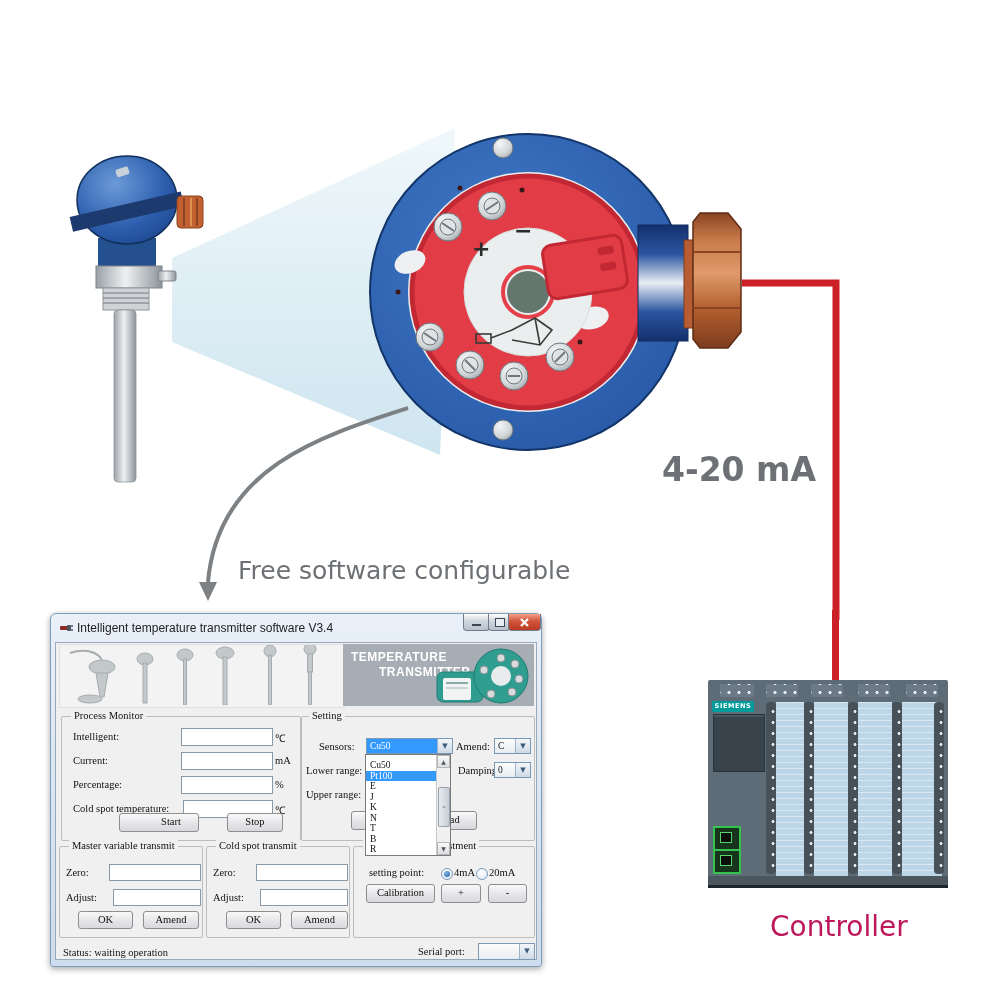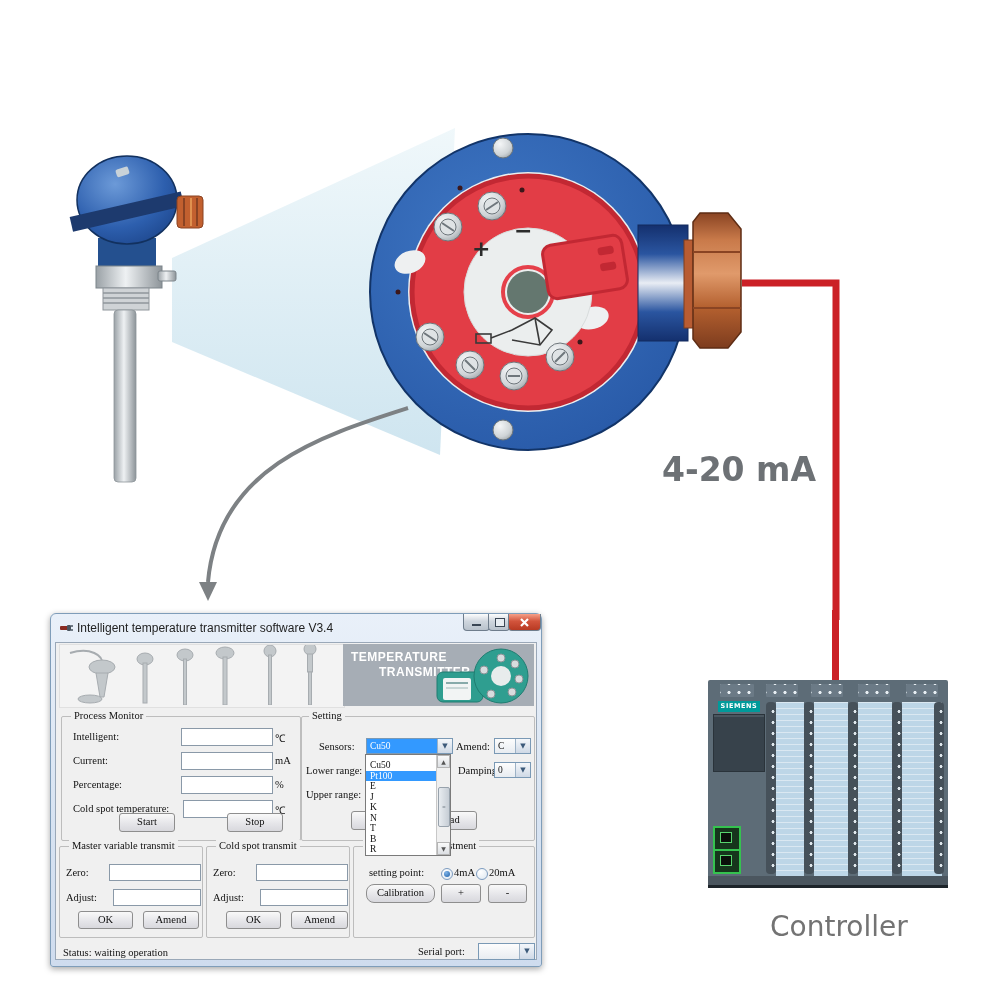"Free software configurable" div.big-label { html: none -> <div>Free software configurable</div> }
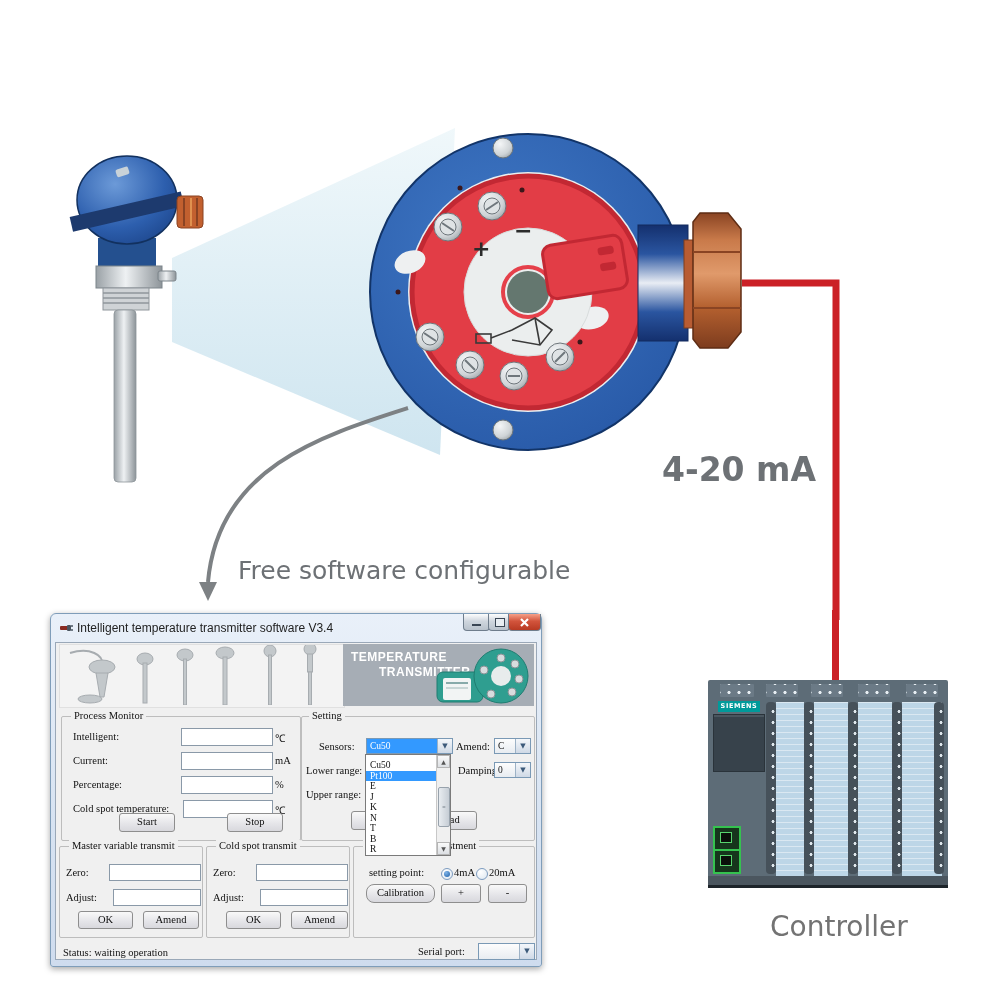"SIEMENS" div.abs { left: 10px -> 4px }
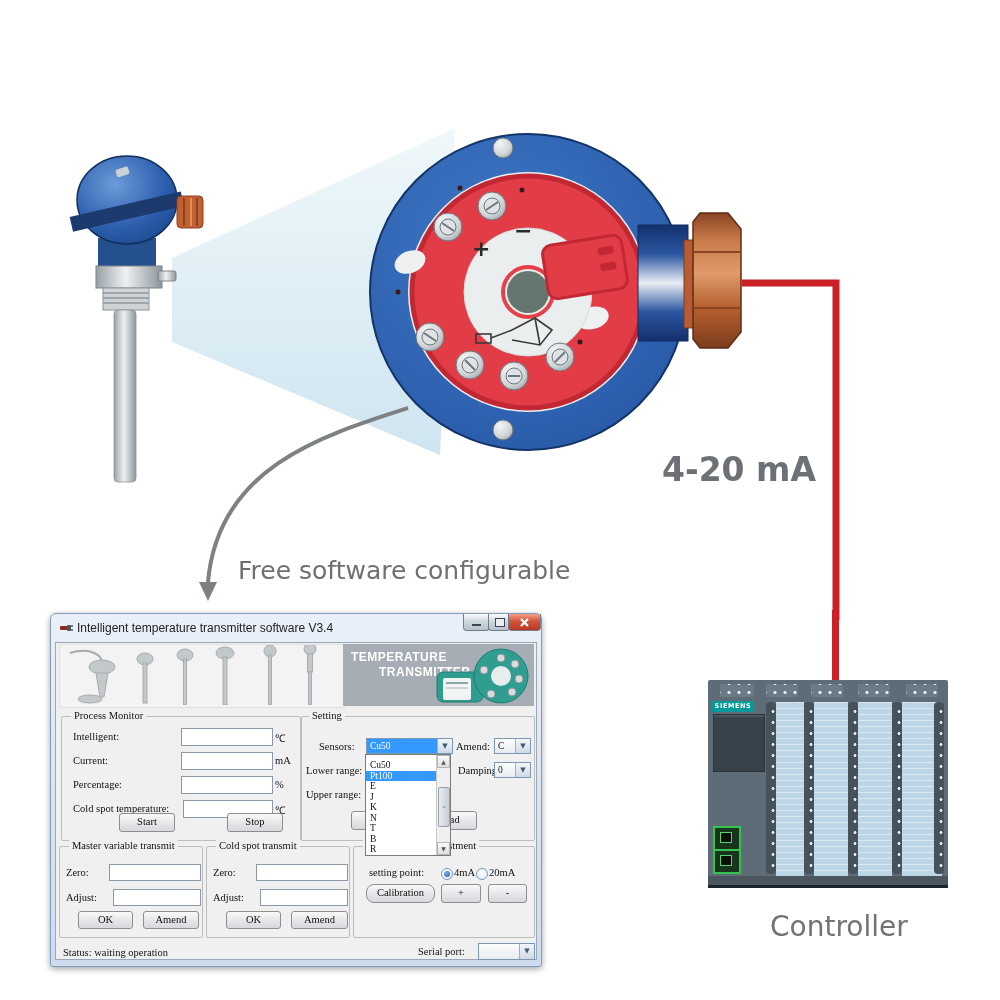"Start" div.btn { padding-left: none -> 24px }
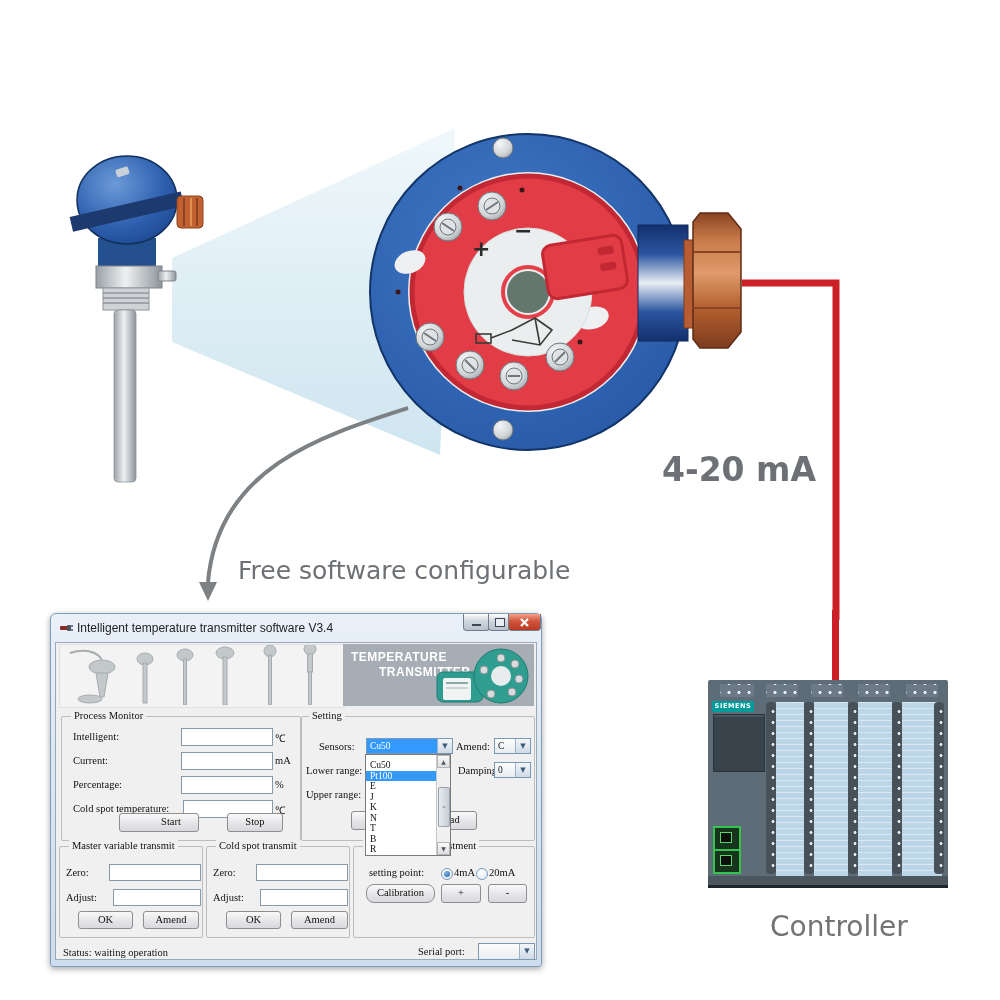"Calibration" div.btn { border-radius: 8px -> none }
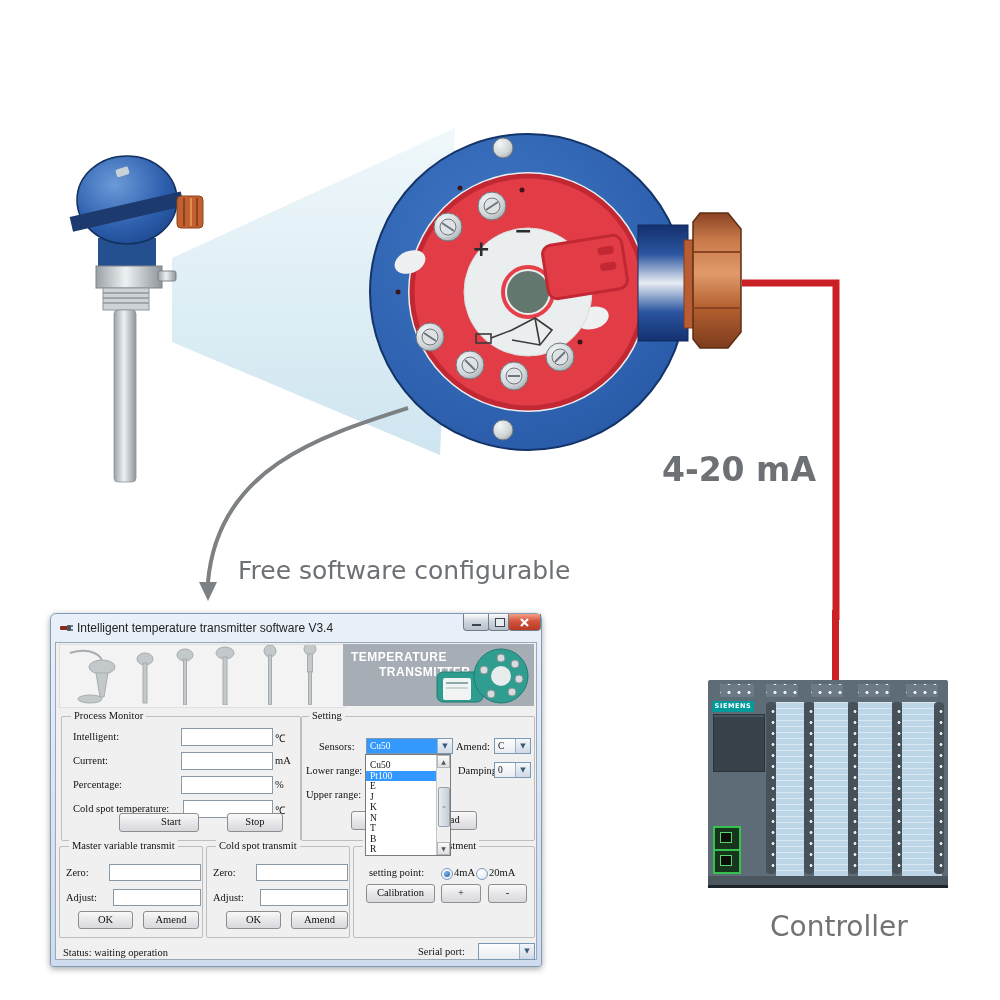"Controller" div.big-label { color: #737373 -> #be185d }
